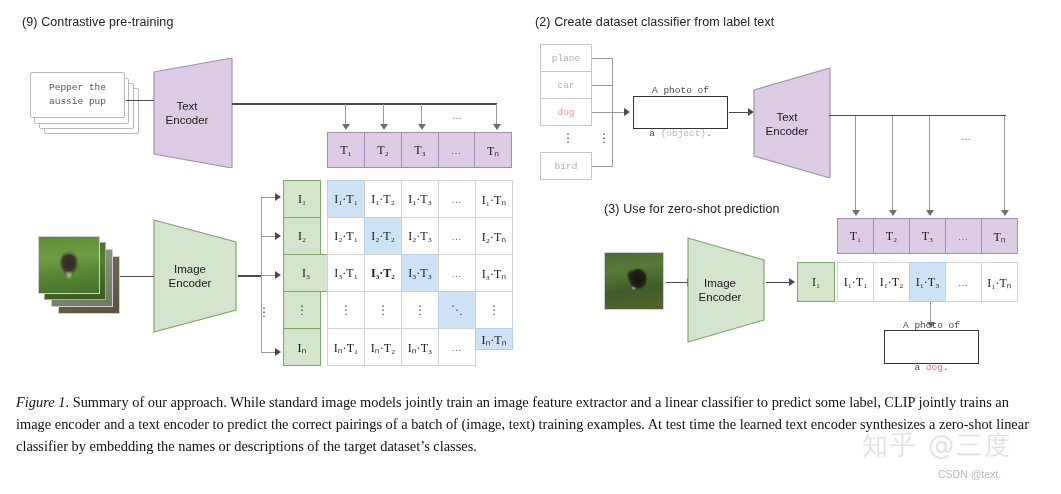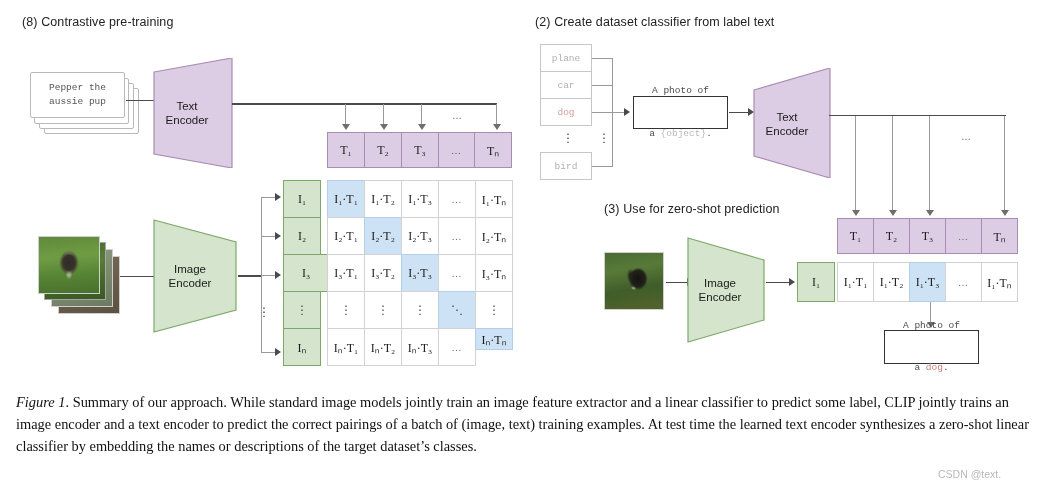"(8) Contrastive pre-training" div.sec-title { text: 8 -> 9 }
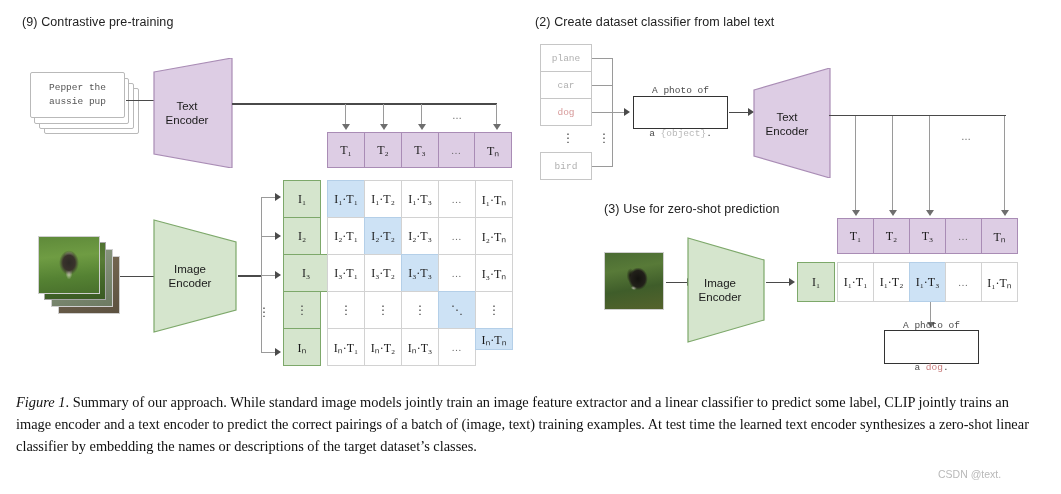"I₃·T₂" div.cell { font-weight: none -> bold }
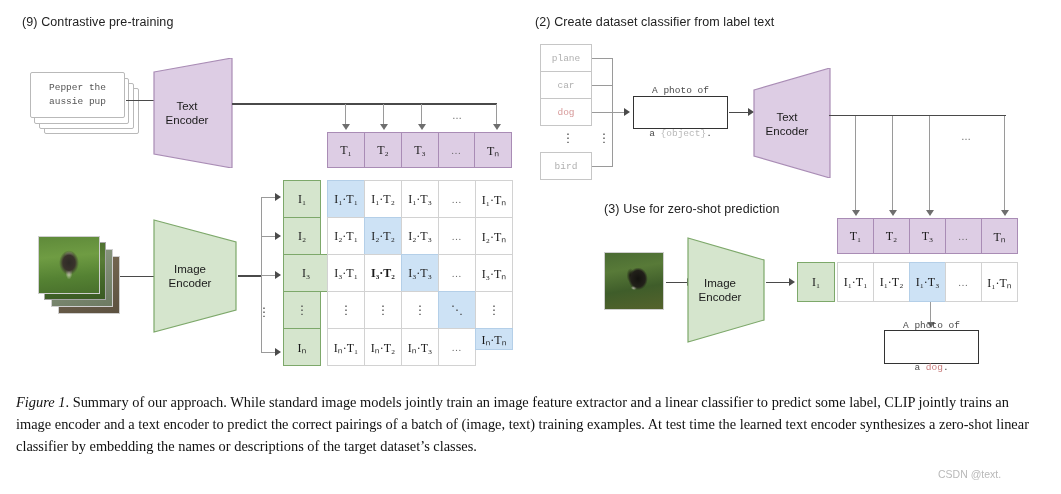"知乎 @三度" div.wm-zhihu { html: none -> <div>知乎 @三度</div> }
